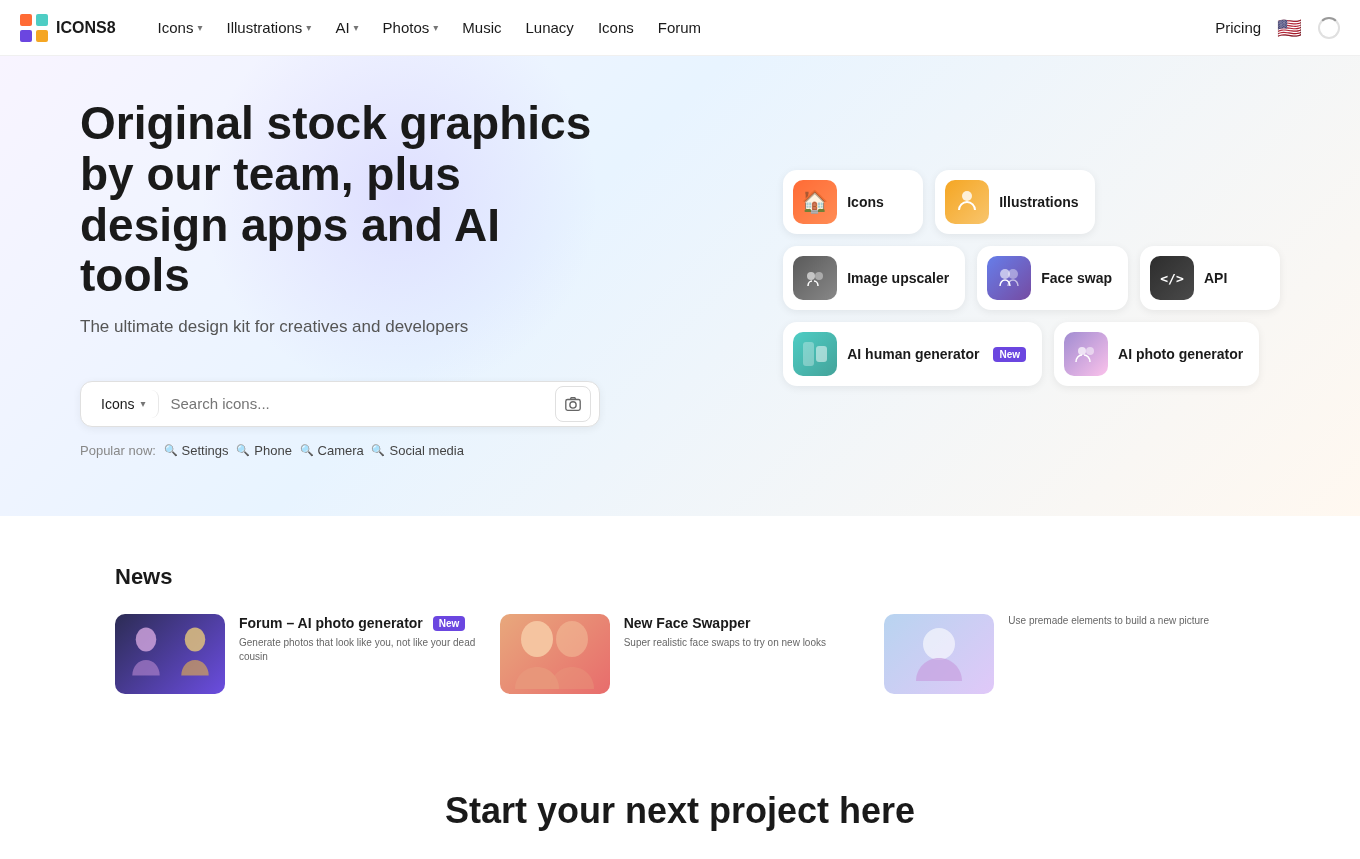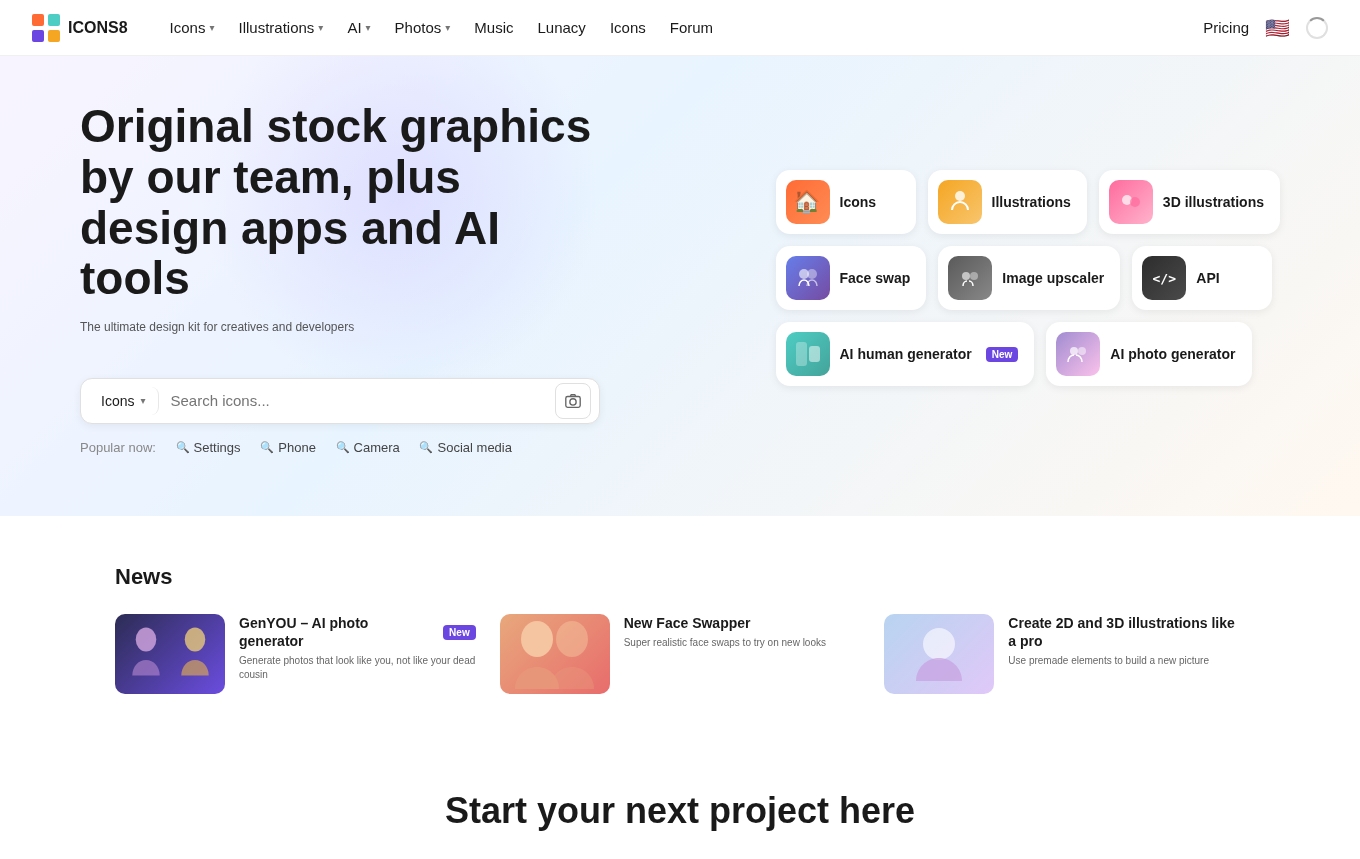"ICONS8" nav { padding: 0 32px -> 0 20px }
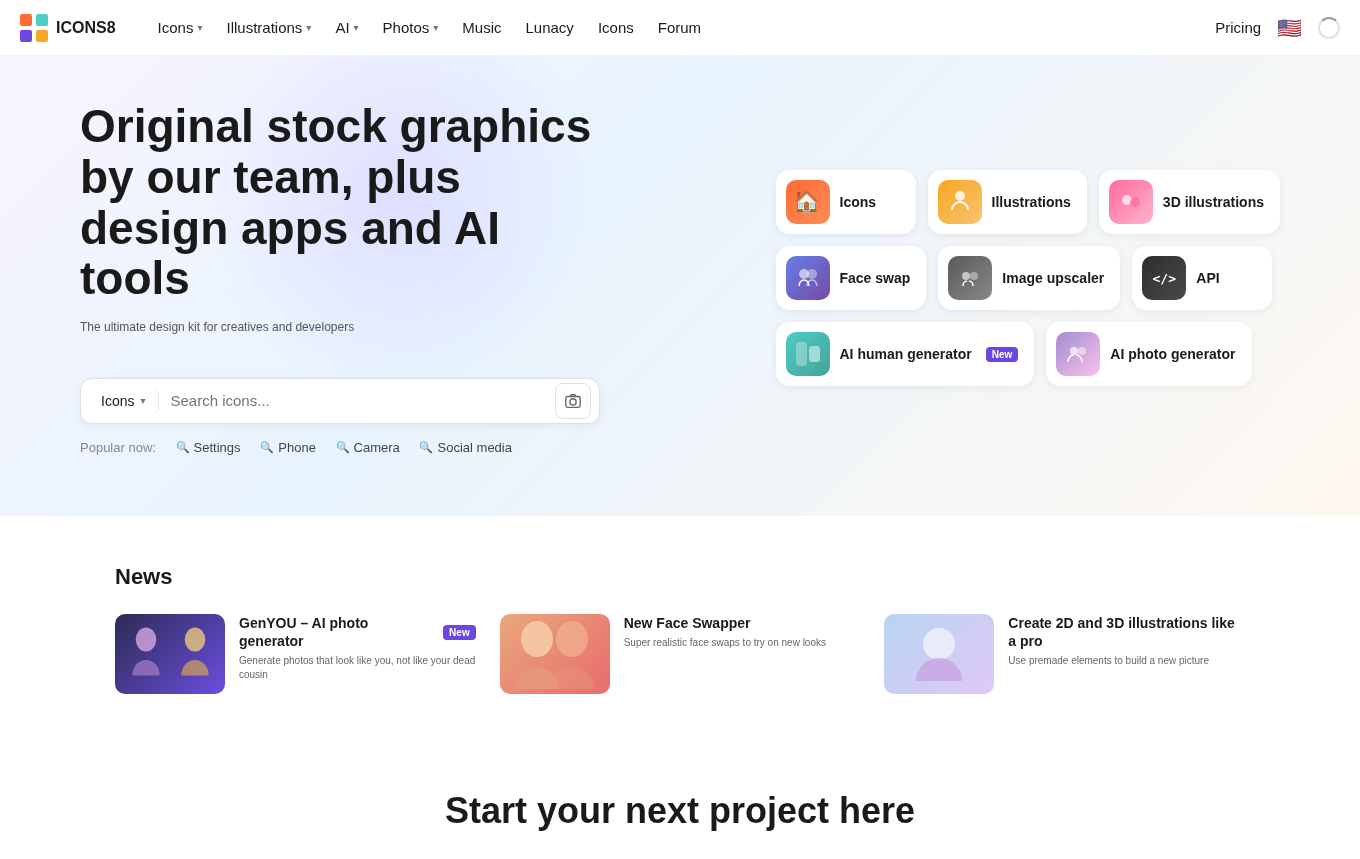"3D illustrations" div.card { html: <div> <div> <svg> <circle></circle> <circle></circle> </svg> </div> <span>3D illustrations</span> </div> -> none }
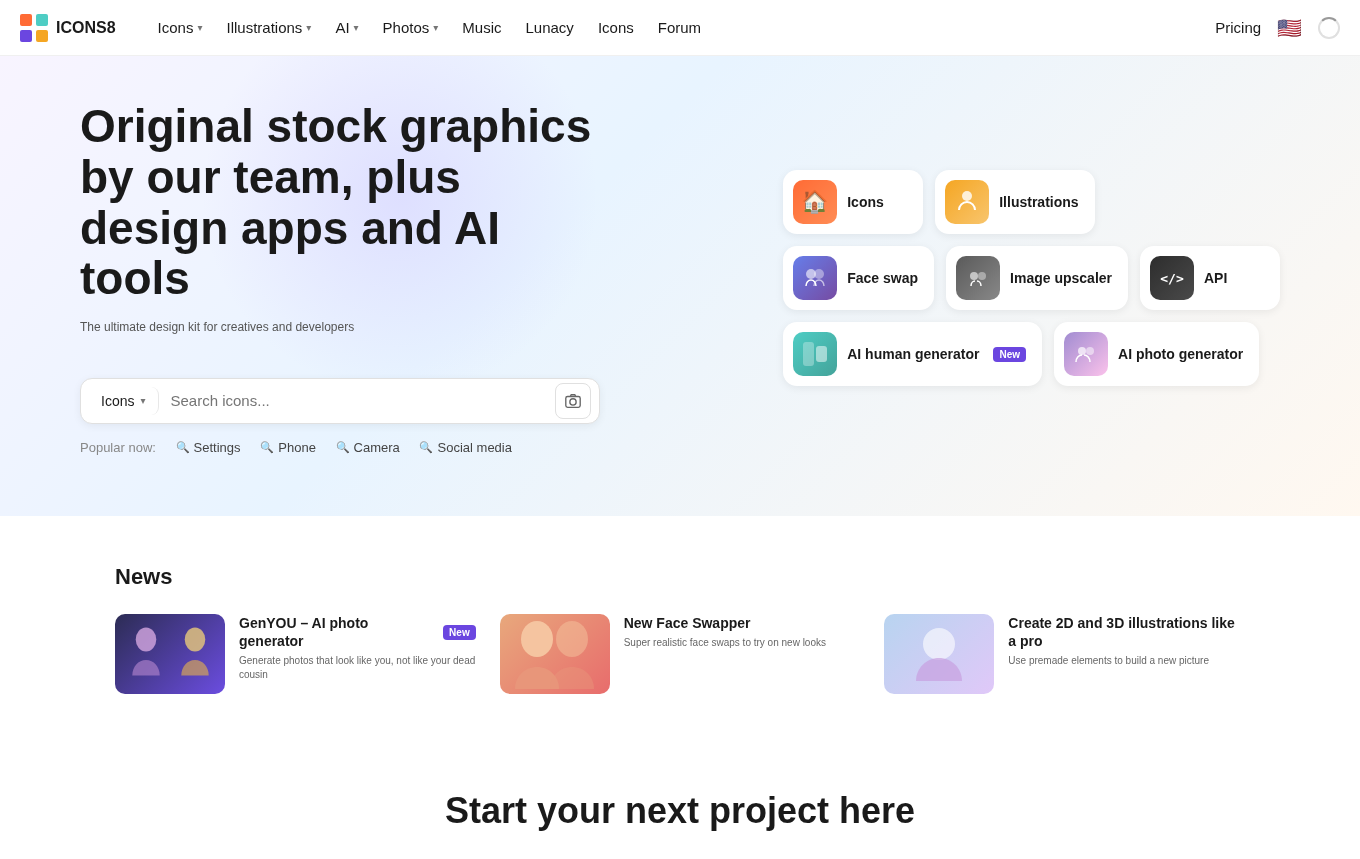"Face swap" div.card { order: before "Image upscaler" -> after "Image upscaler" }
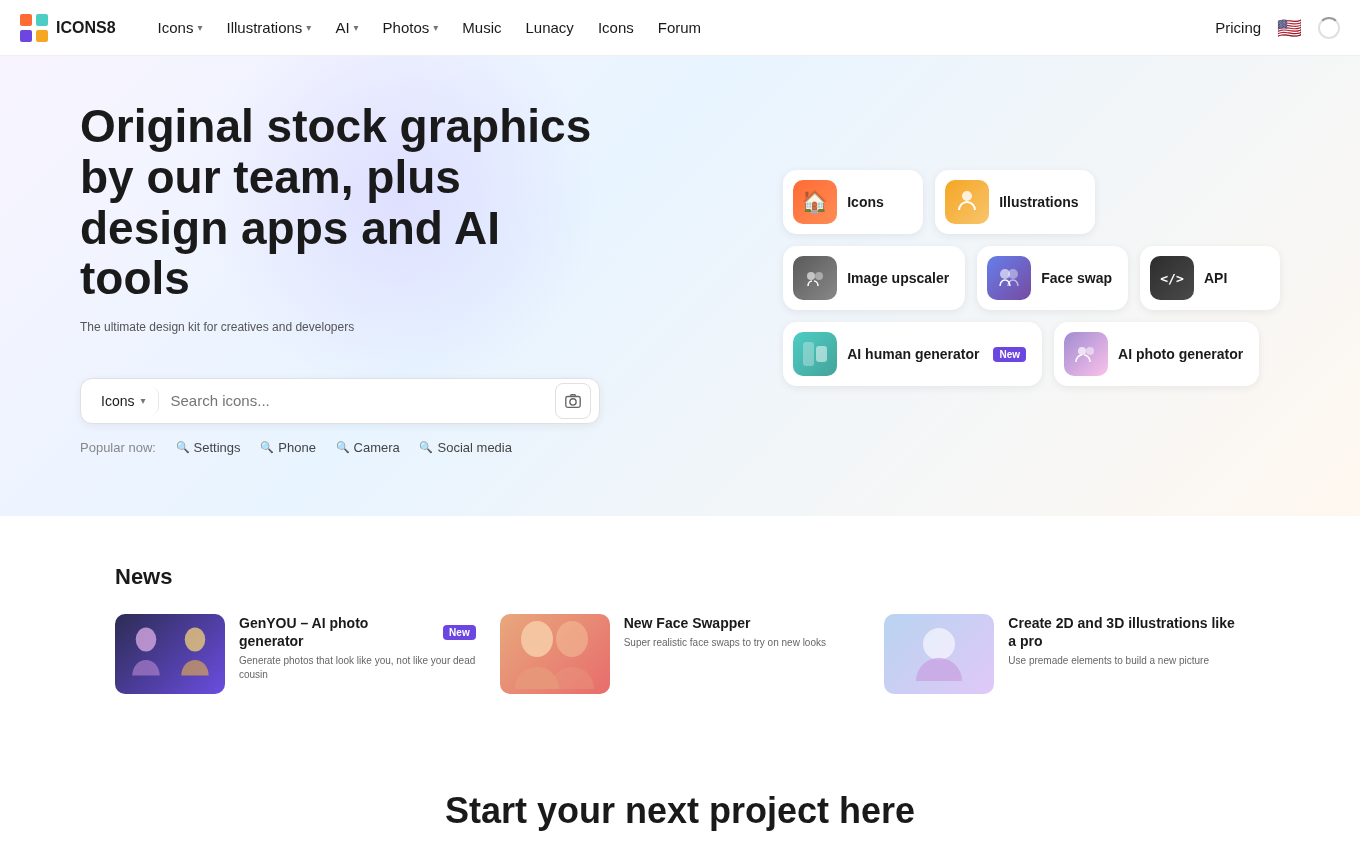"The ultimate design kit for" .hero-subtitle { font-size: 12px -> 17px }
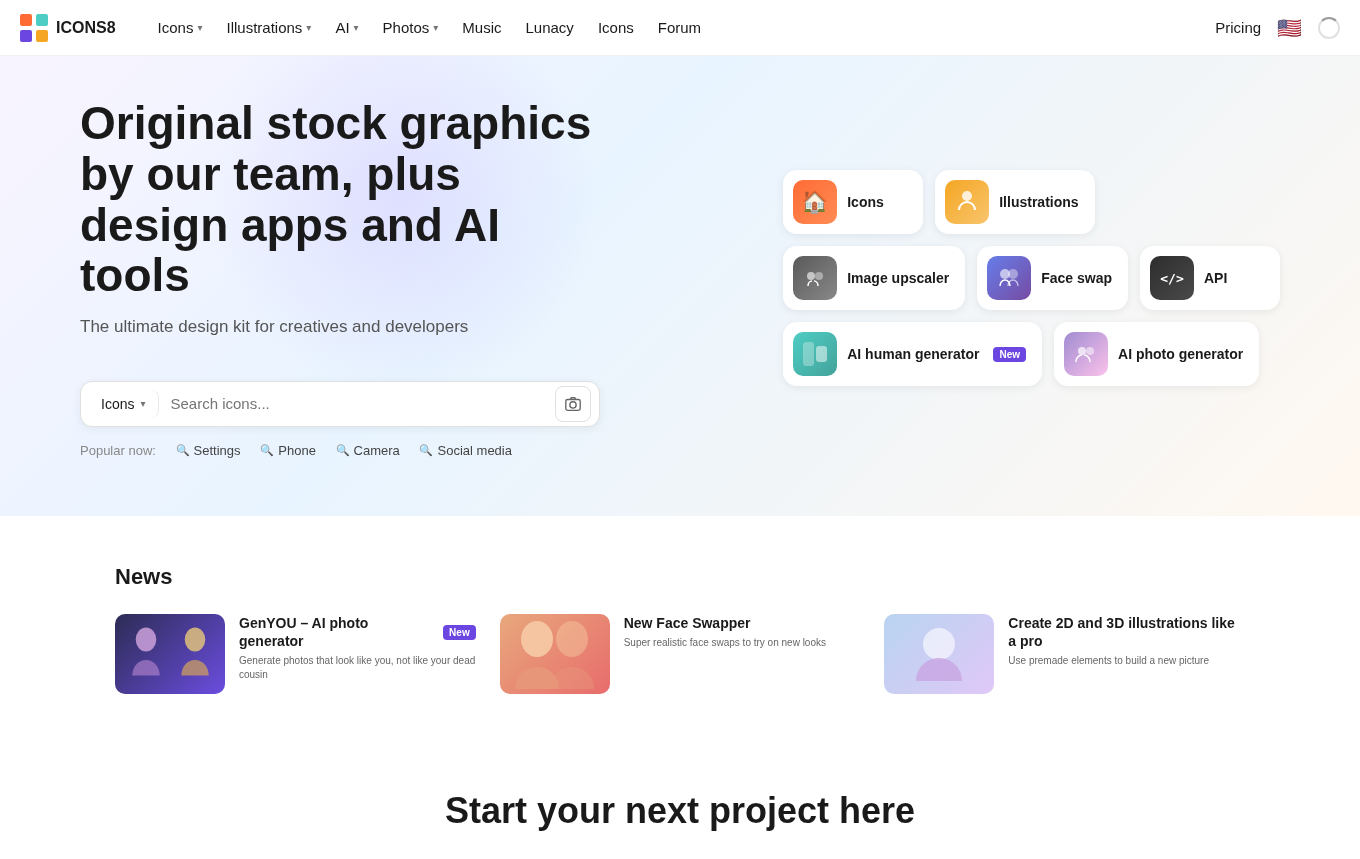"Popular now:" .popular-now { gap: 20px -> 8px }
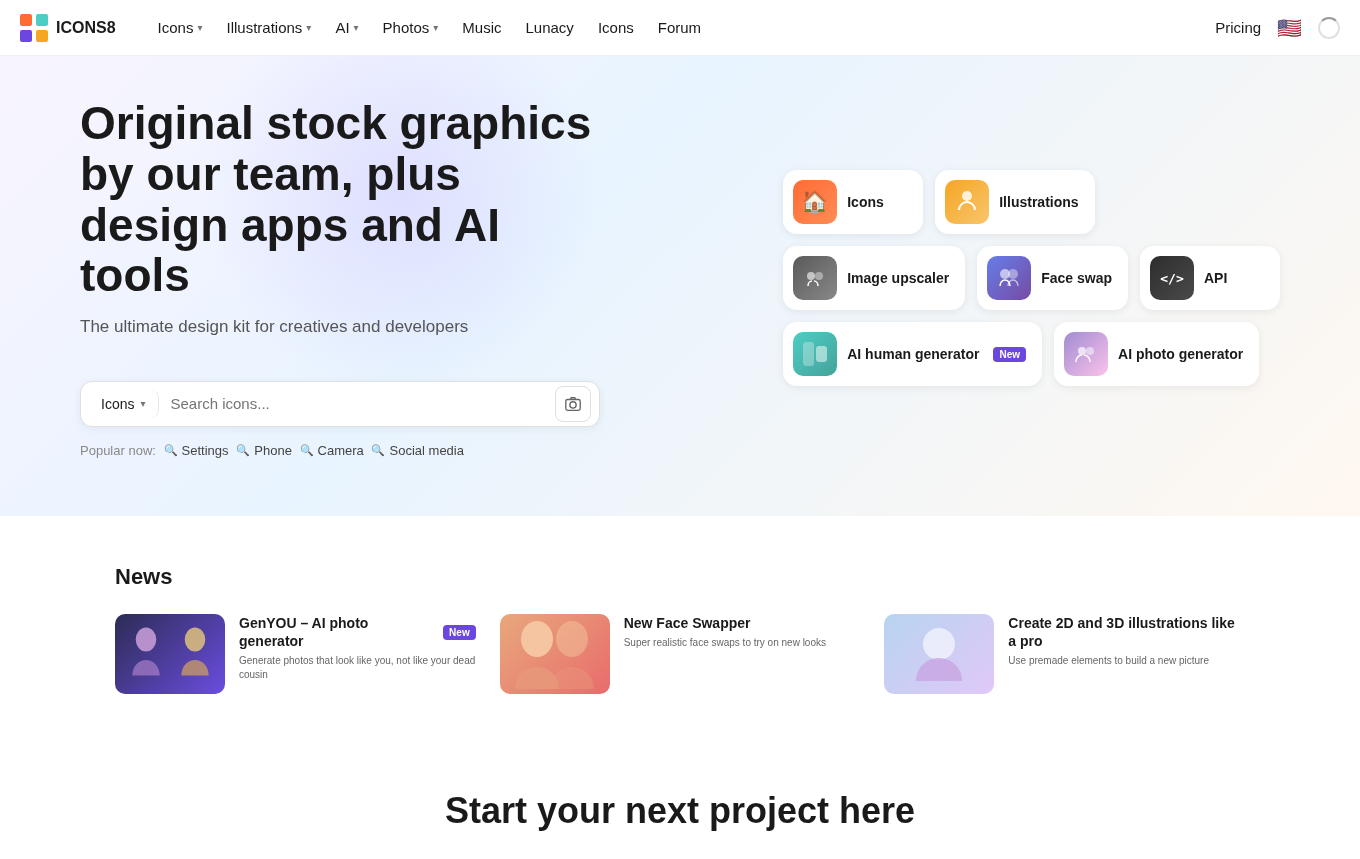"GenYOU – AI photo generator" span.news-title { text: GenYOU -> Forum }
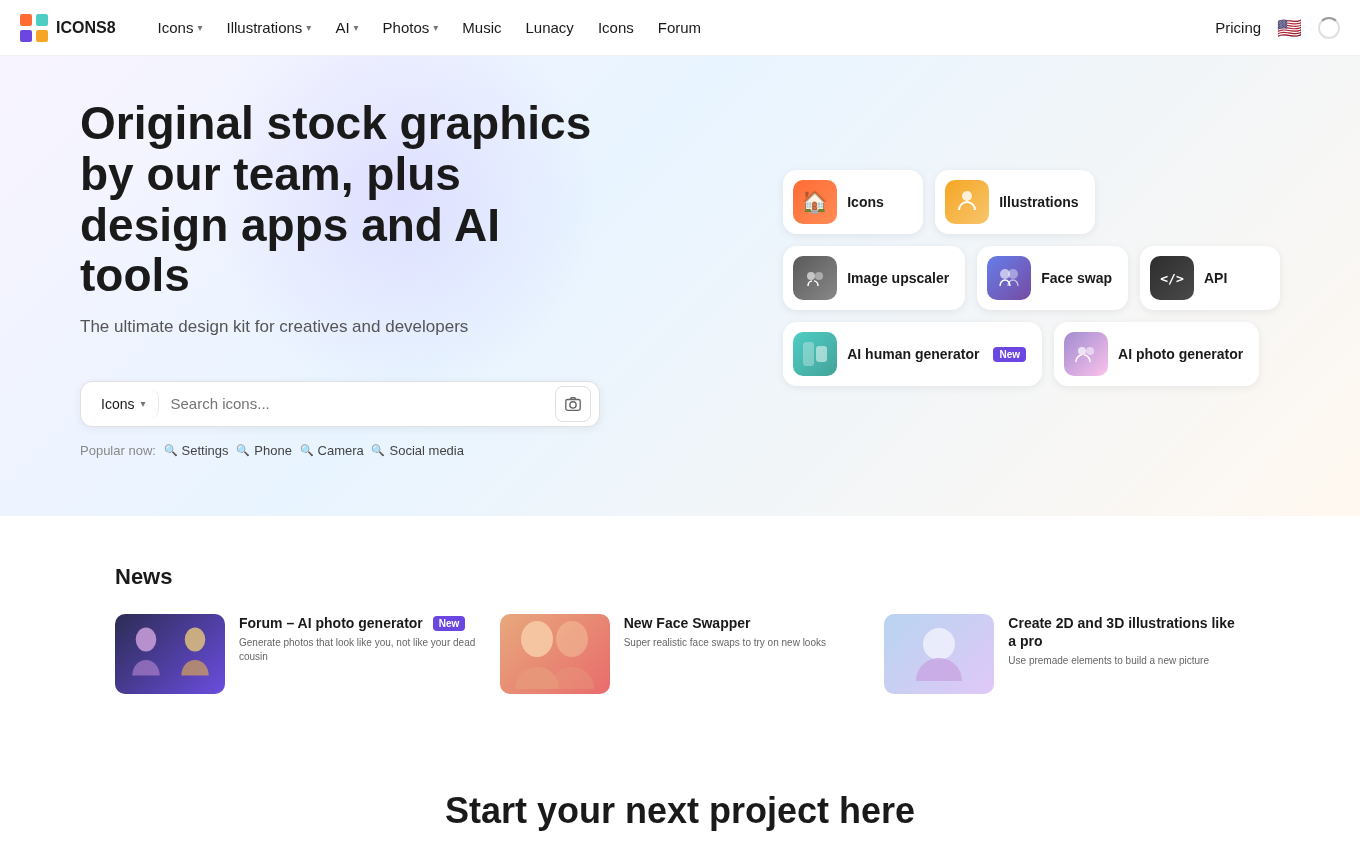"Create 2D and 3D illustrations" span.news-title { html: <span>Create 2D and 3D illustrations like a pro</span> -> none }
